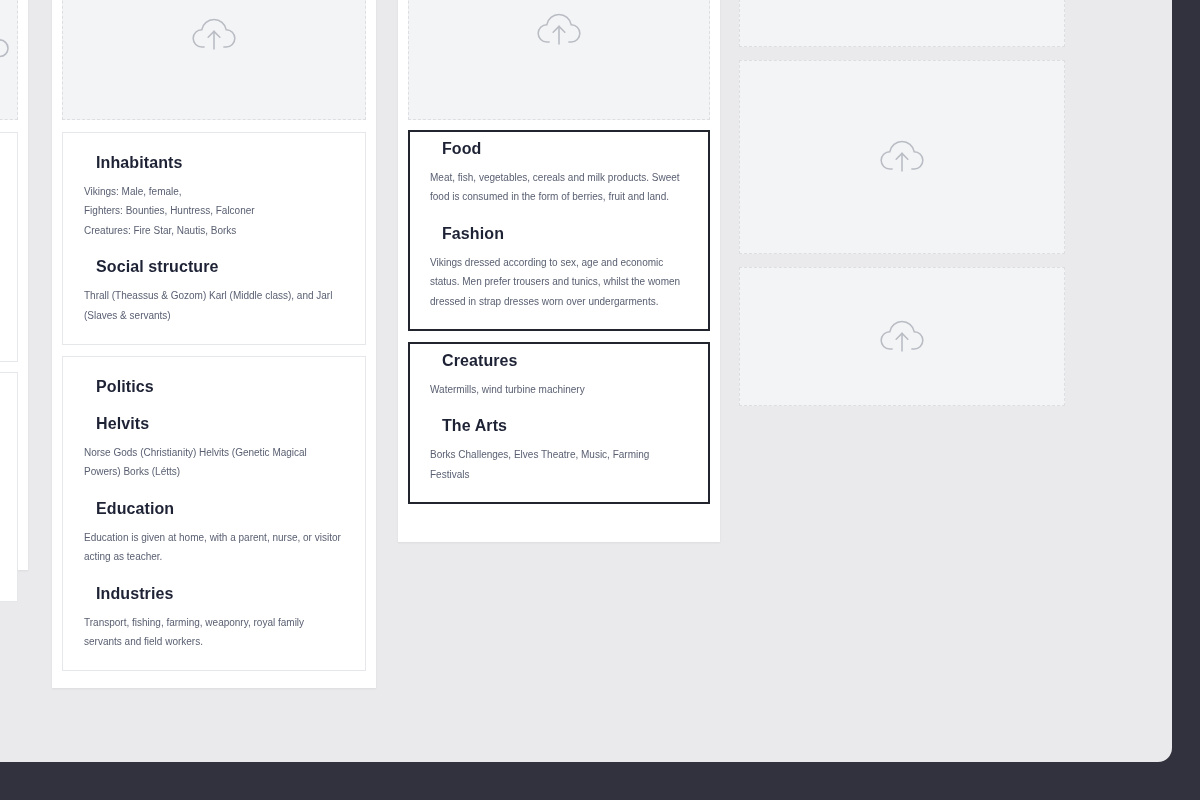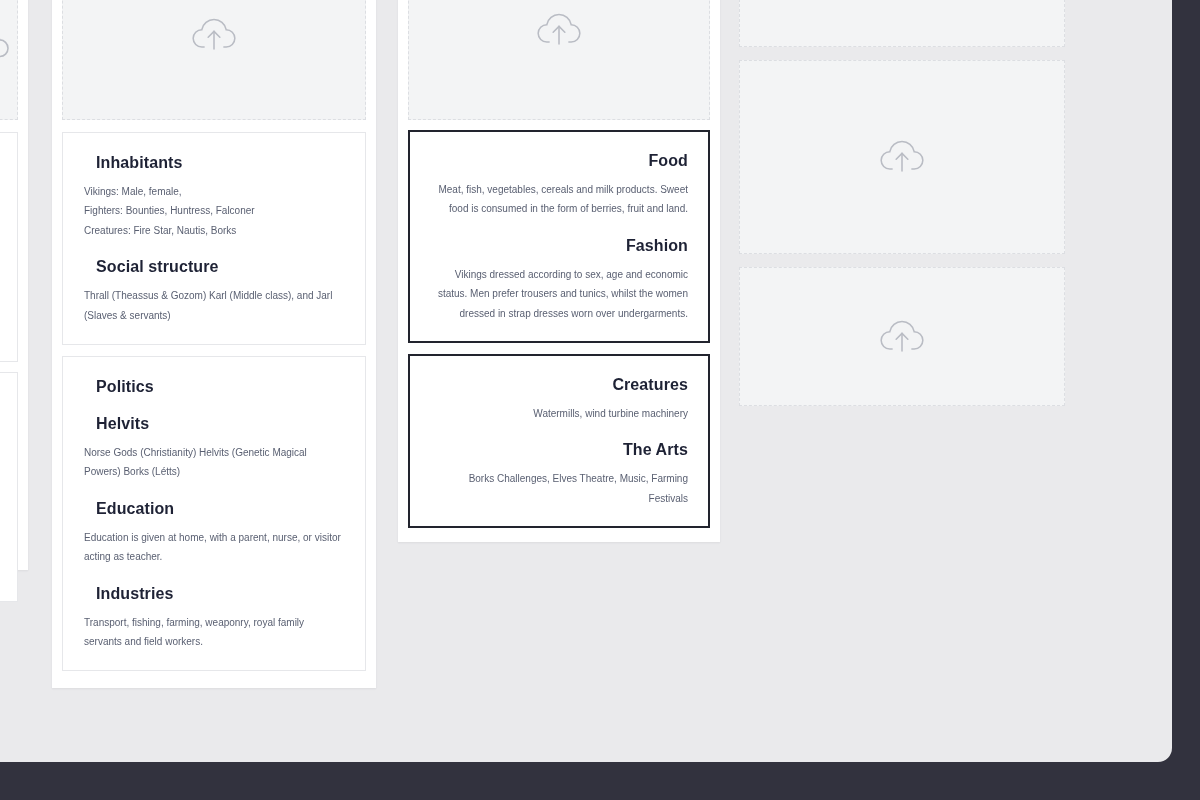"Food" .card.selected { padding: 19px 20px 18px 20px -> 7px 20px 18px 20px; text-align: right -> none }
